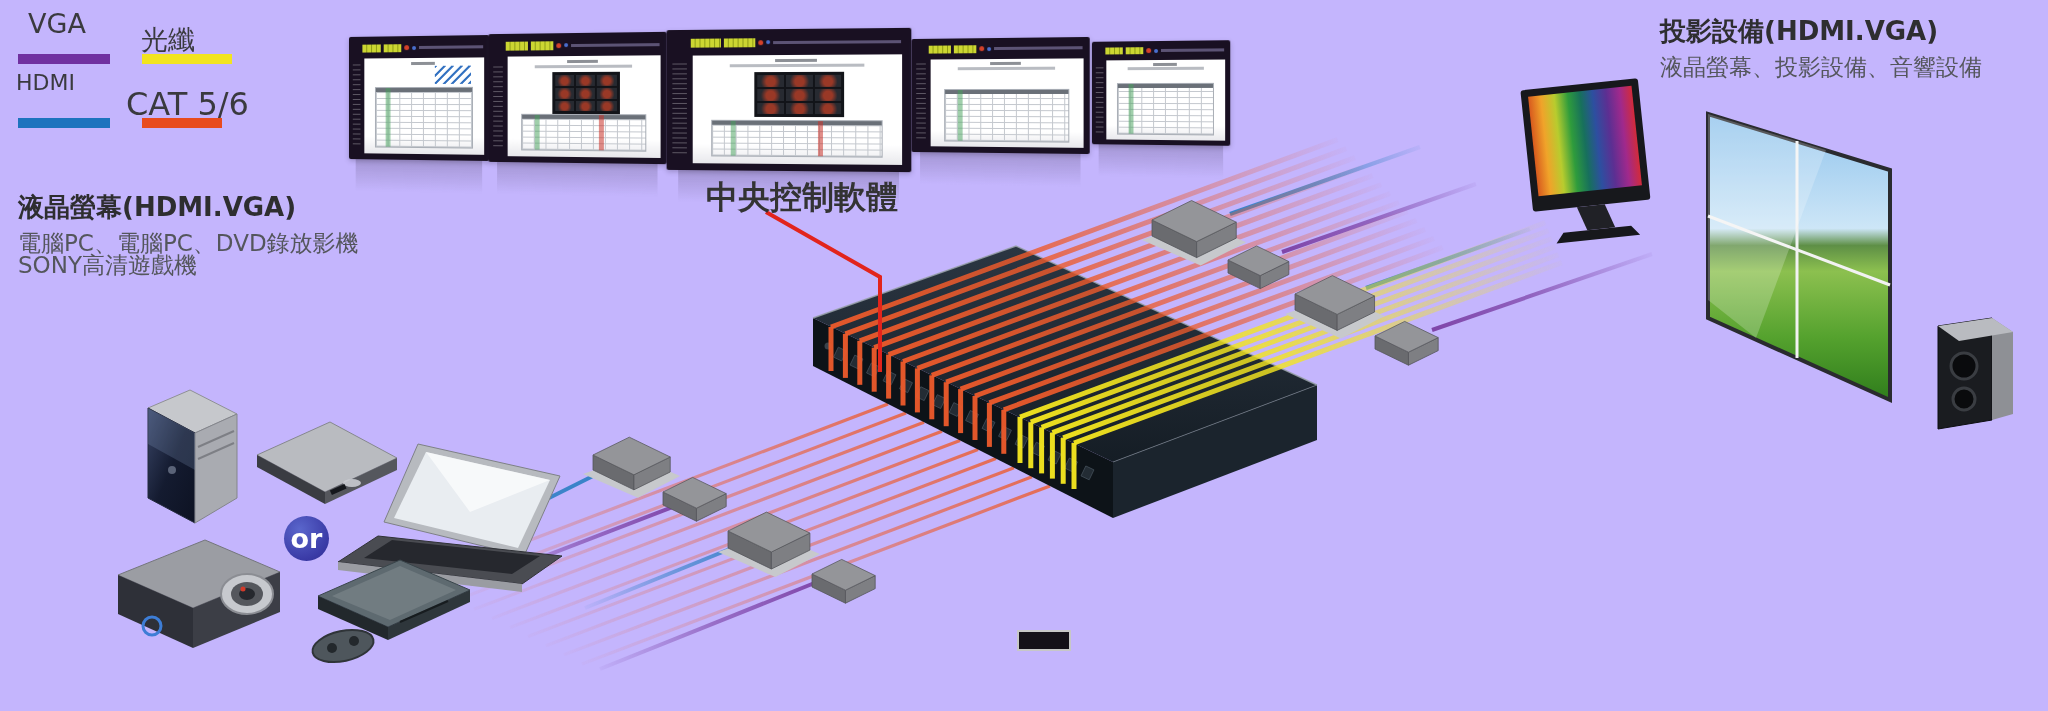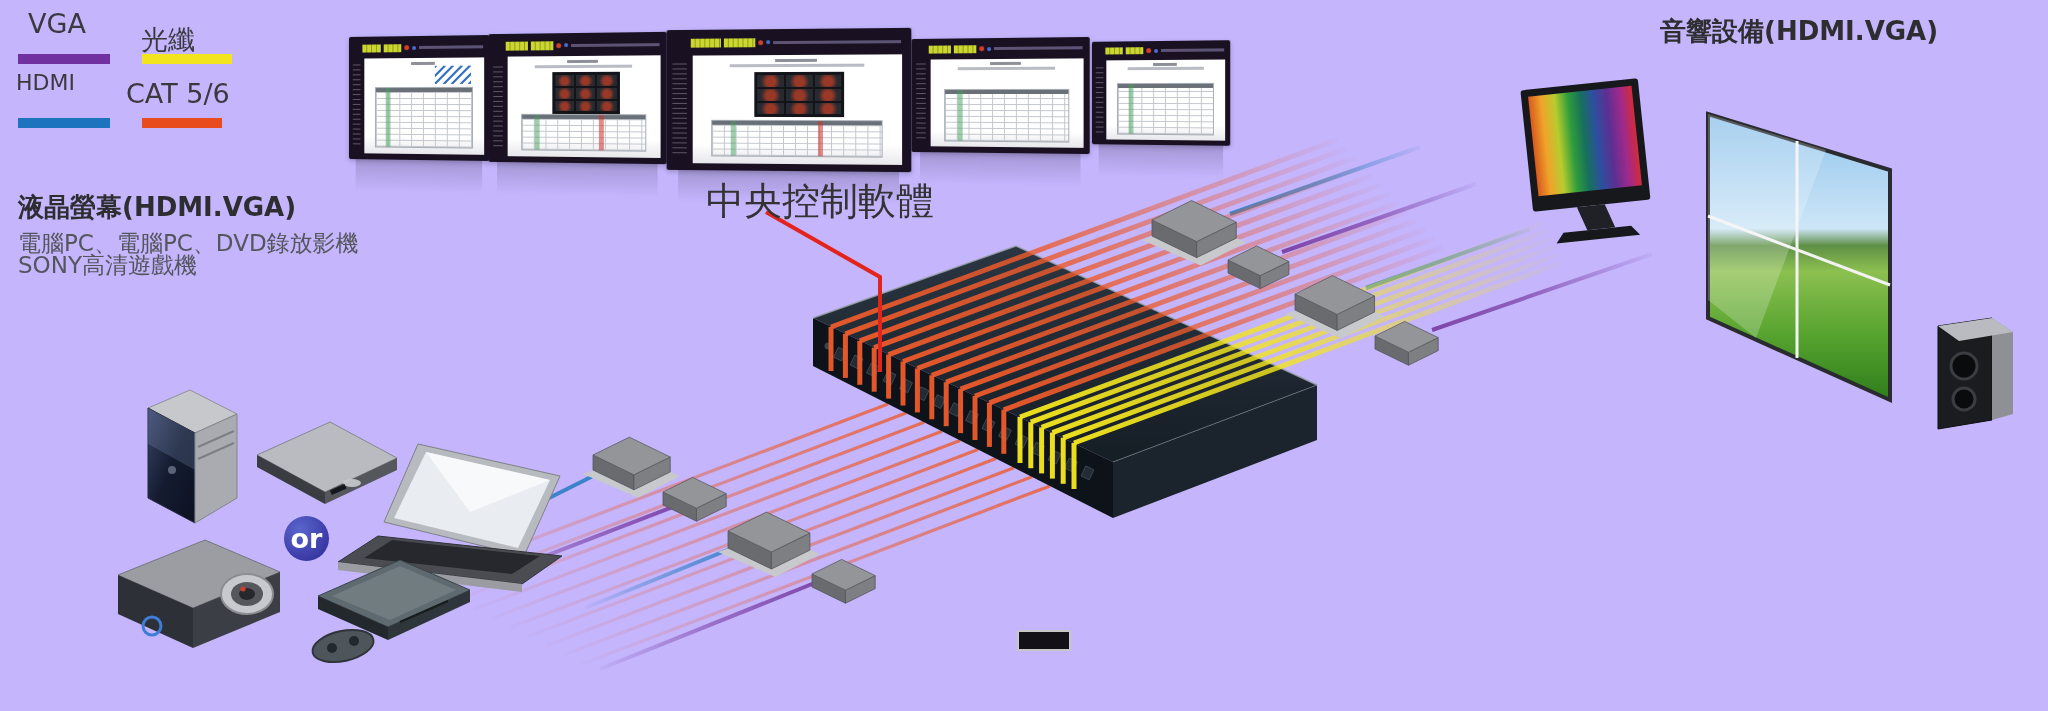"音響設備(HDMI.VGA)" div.txt { text: 音響 -> 投影 }
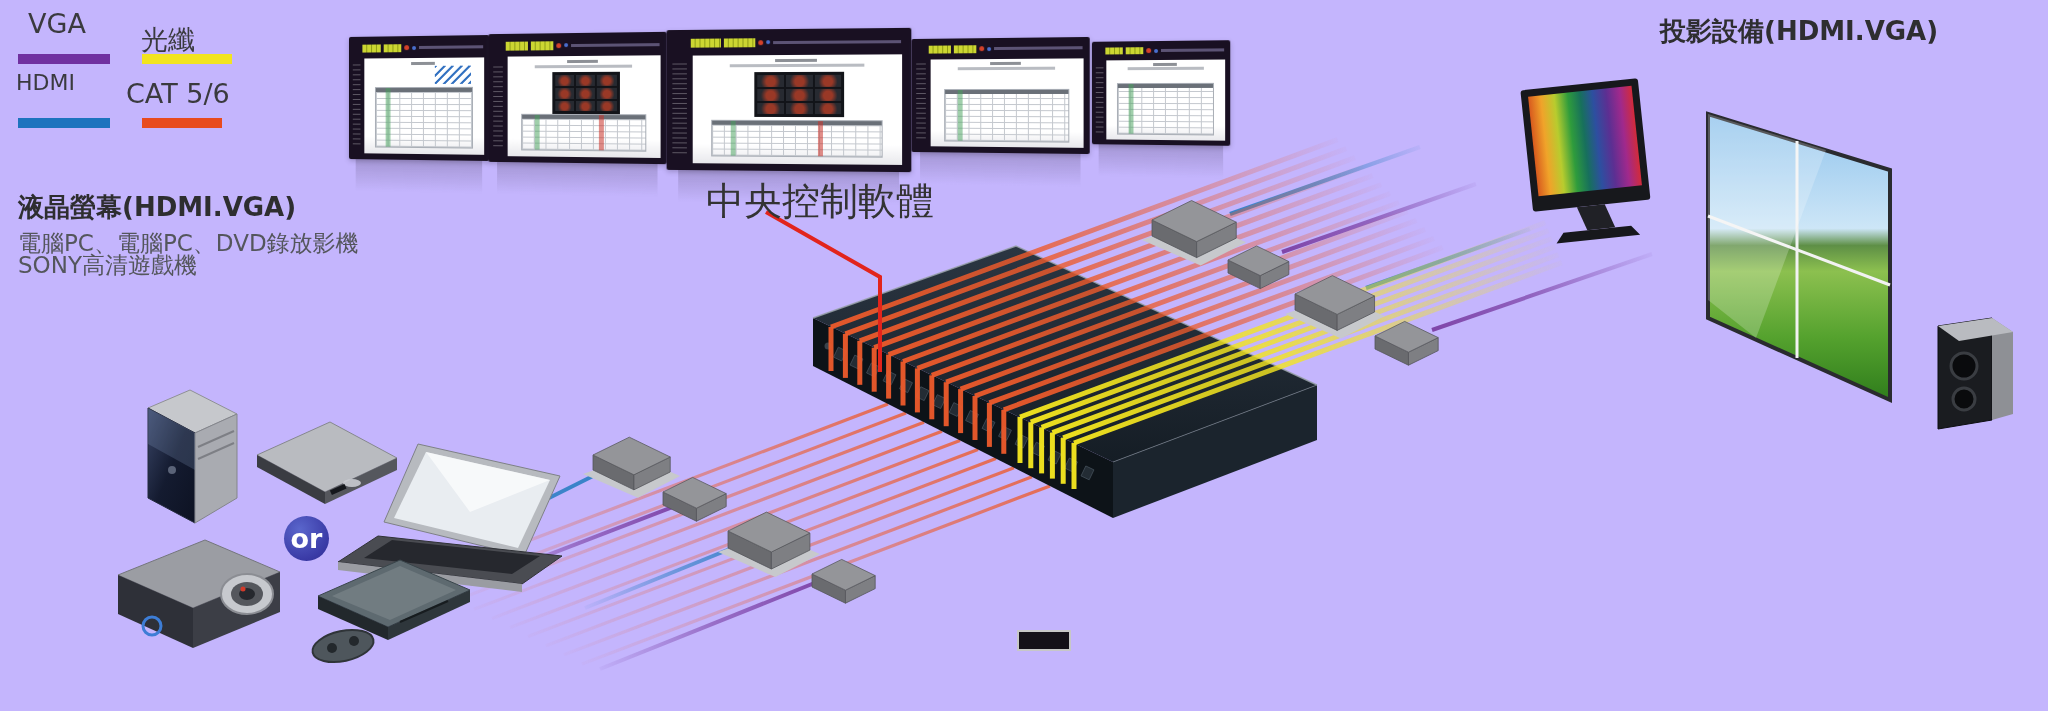"液晶螢幕、投影設備、音響設備" div.txt { html: none -> <div>液晶螢幕、投影設備、音響設備</div> }
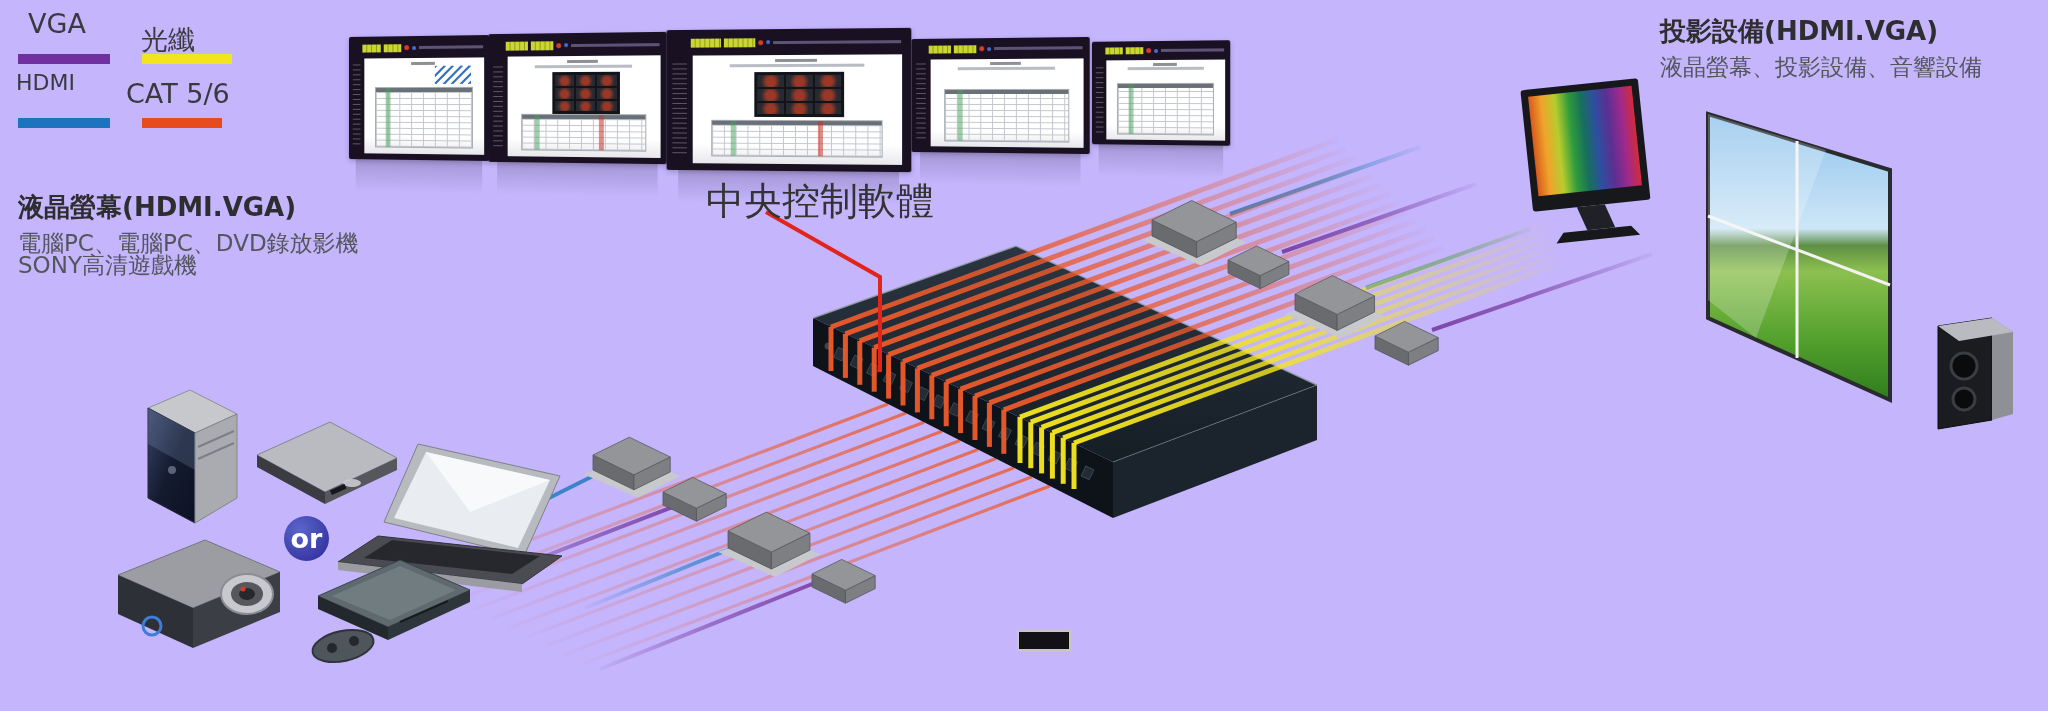"CAT 5/6" div.txt { font-size: 27px -> 32px; top: 78px -> 85px }
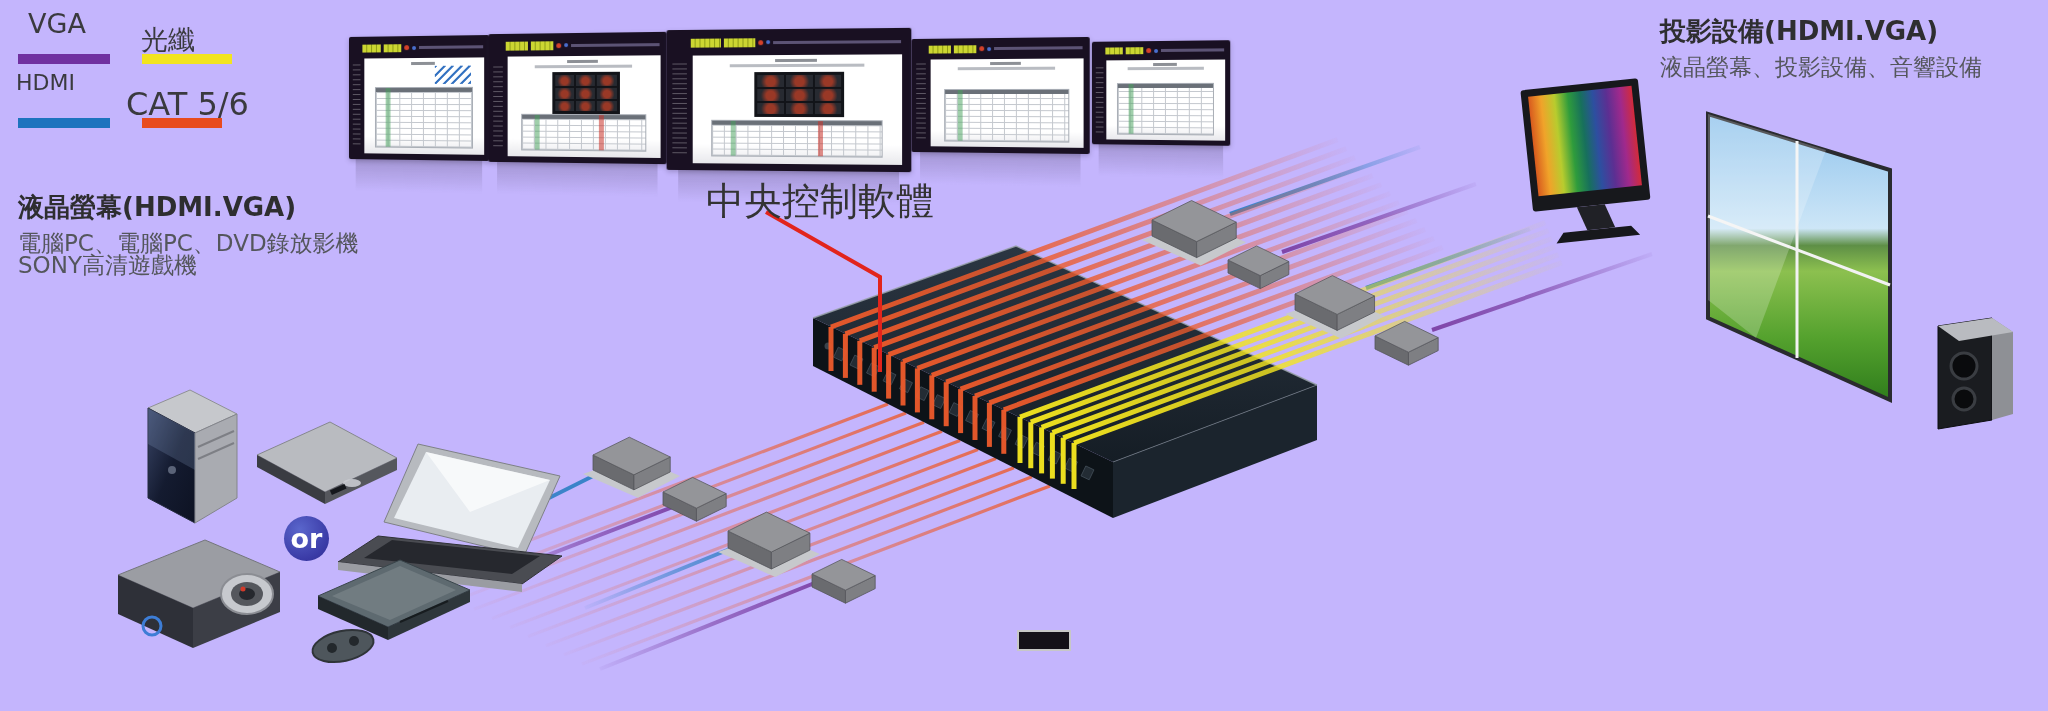"中央控制軟體" #central-label { font-size: 38px -> 32px; font-weight: 400 -> 700 }
